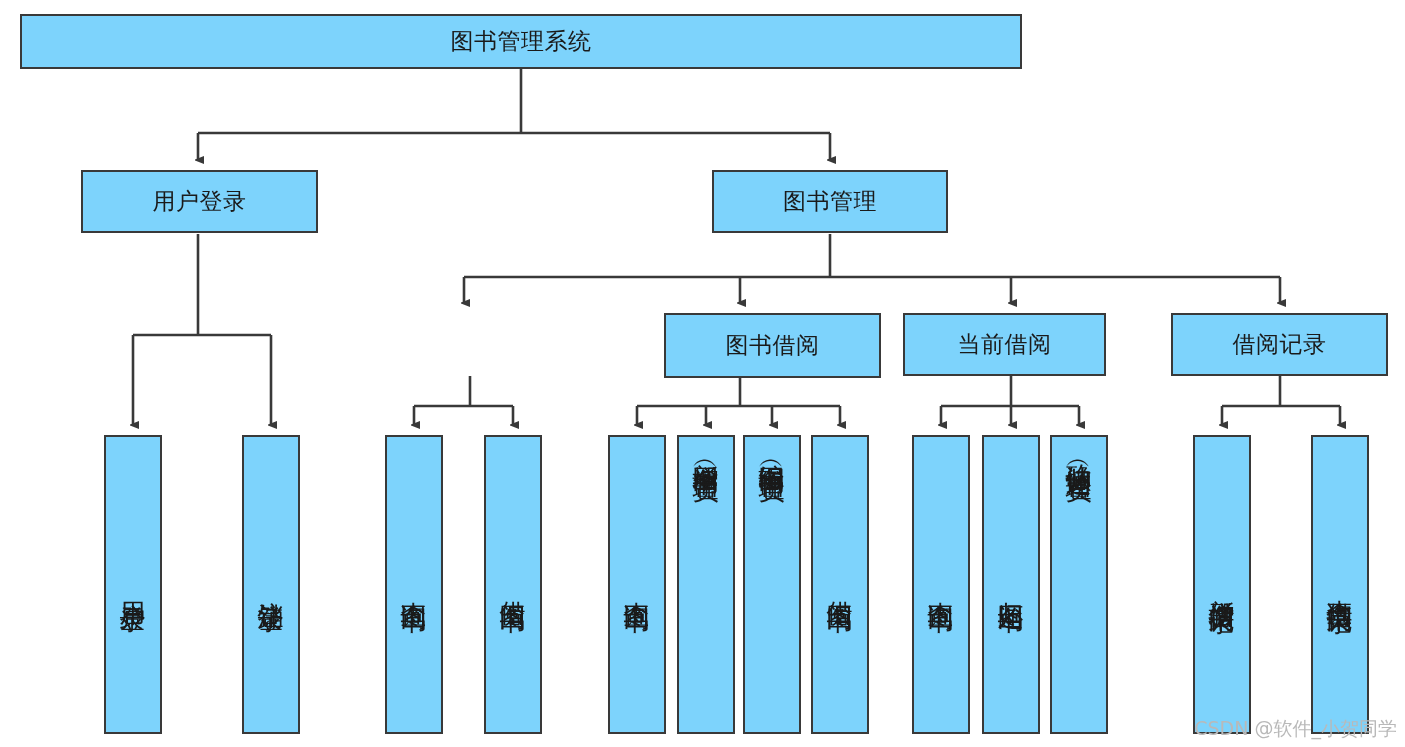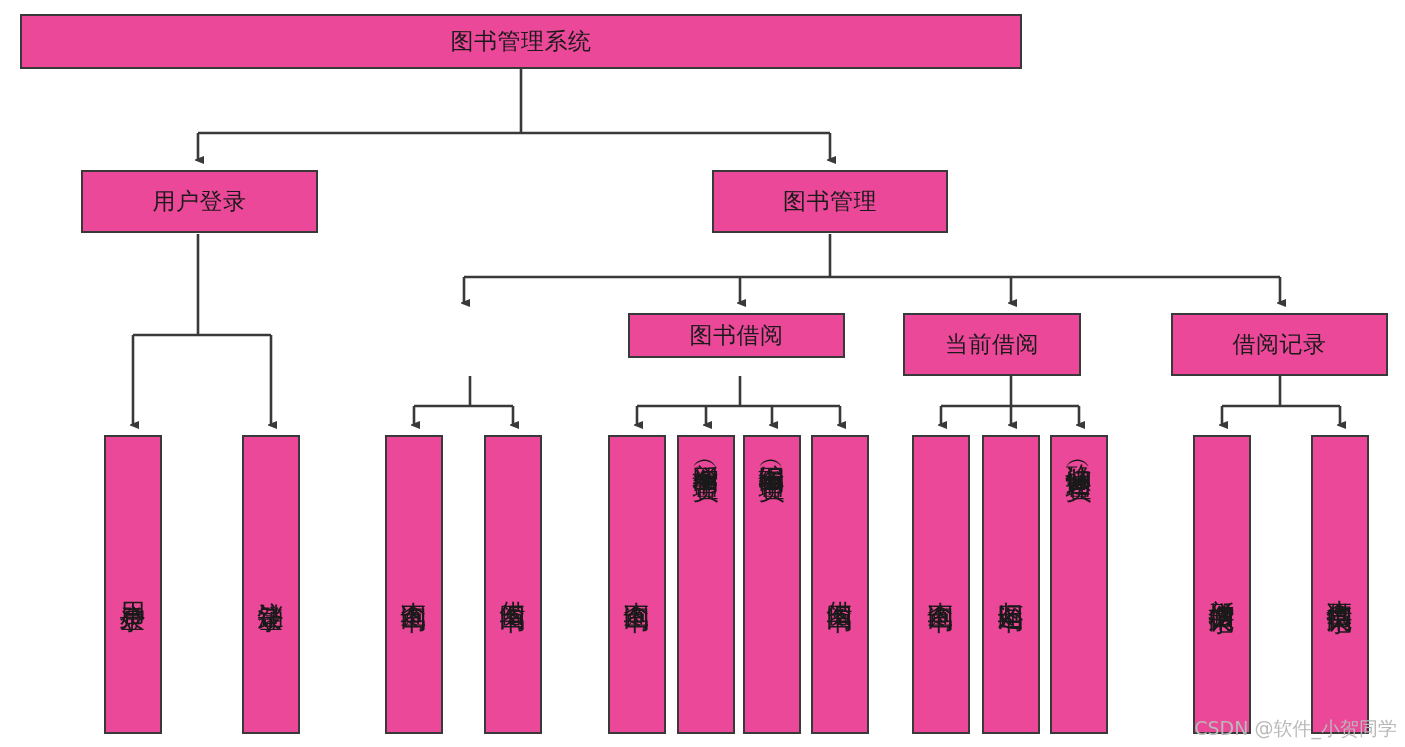"图书管理系统" .node { background: #ec4899 -> #7dd3fc }
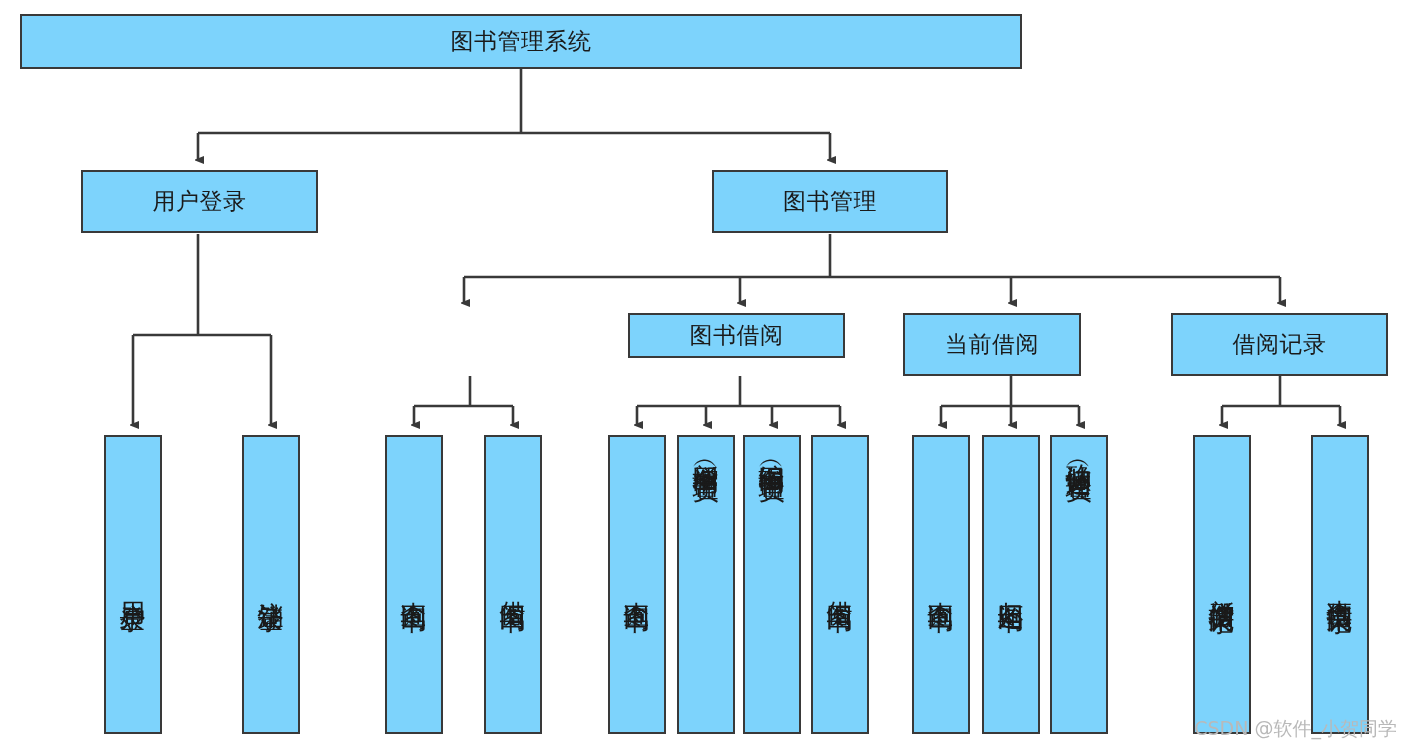"图书借阅" div.node { height: 45px -> 65px; left: 628px -> 664px }
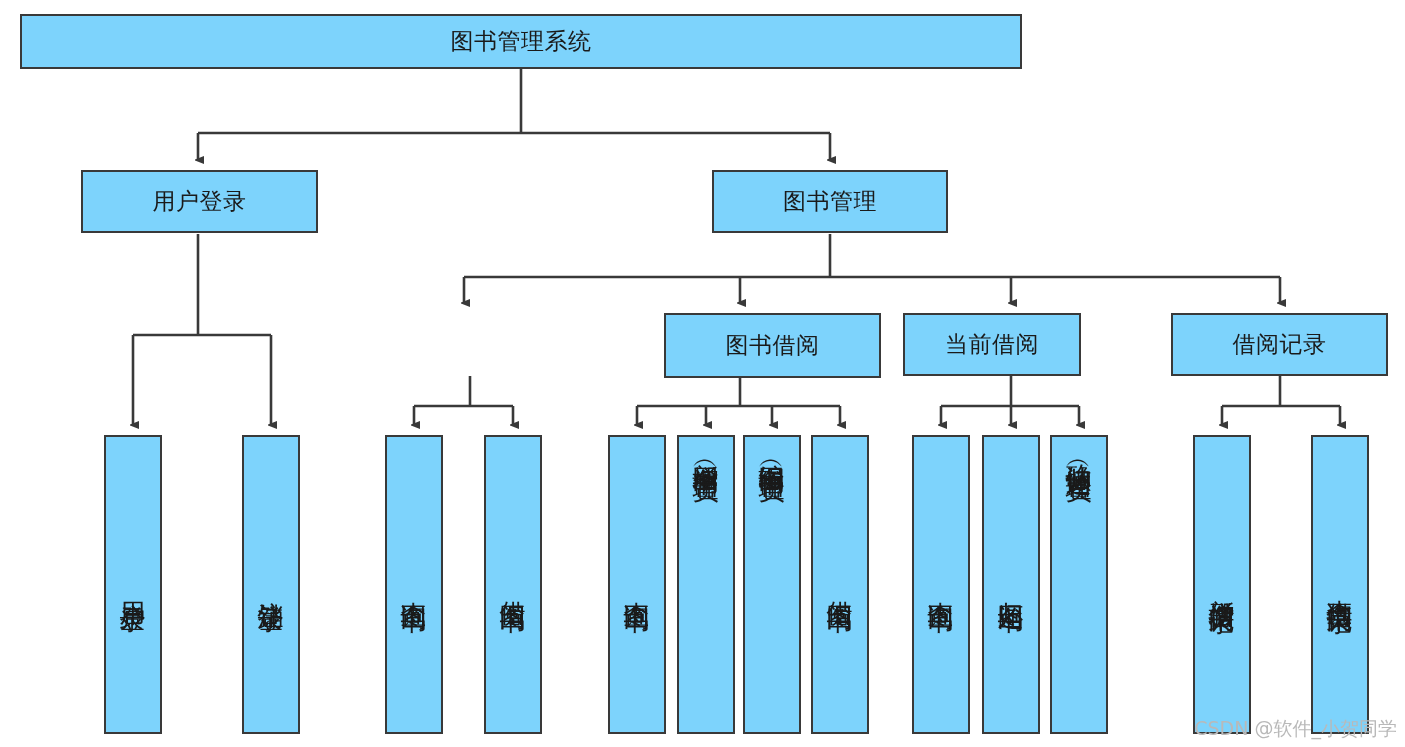"当前借阅" div.node { width: 178px -> 203px }
